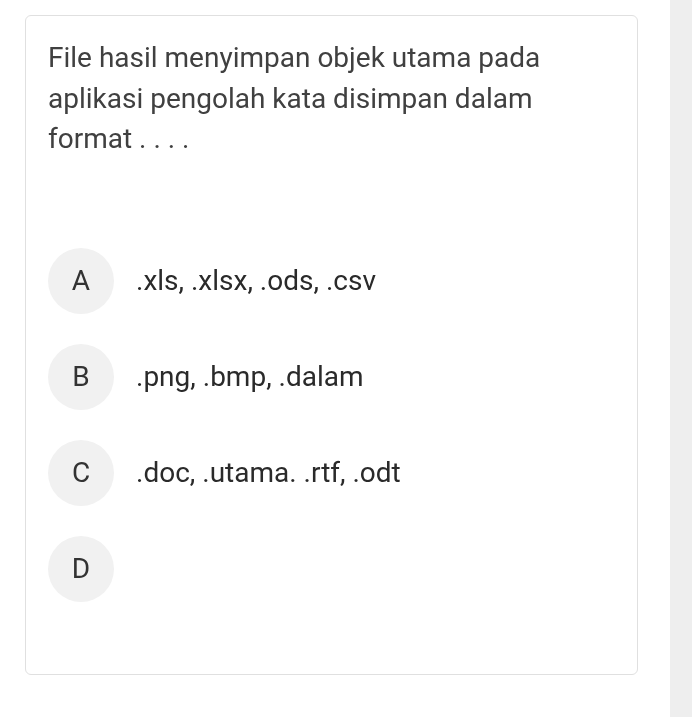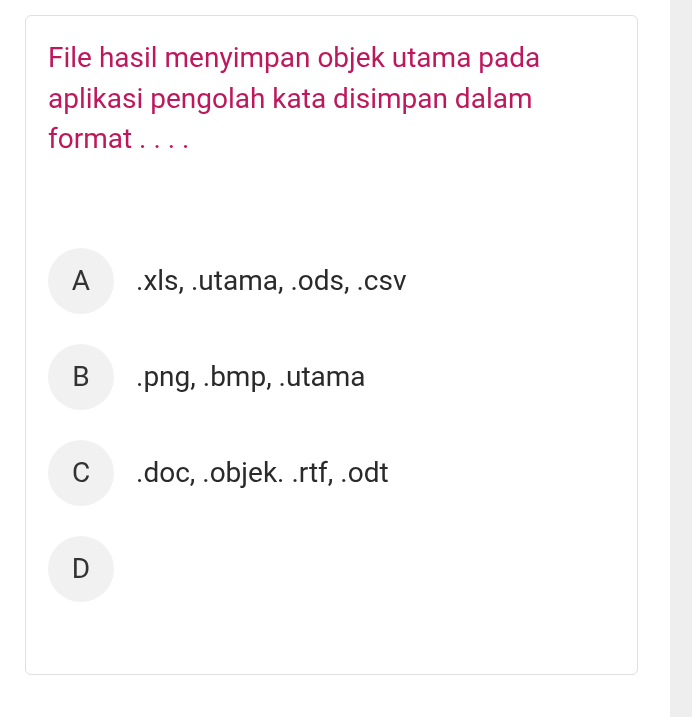"File hasil menyimpan objek utama" .question-text { color: #be185d -> #404040 }
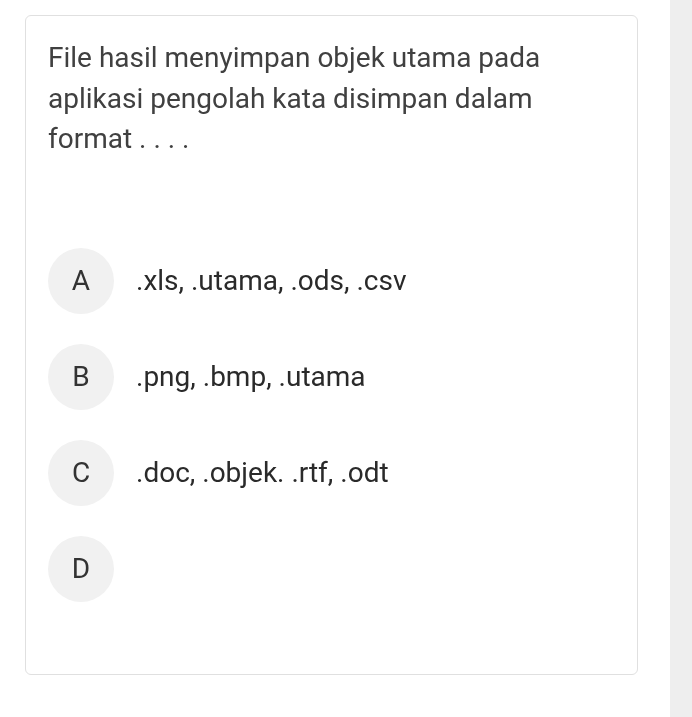".xls, .utama, .ods, .csv" div.option-label { text: .utama -> .xlsx }
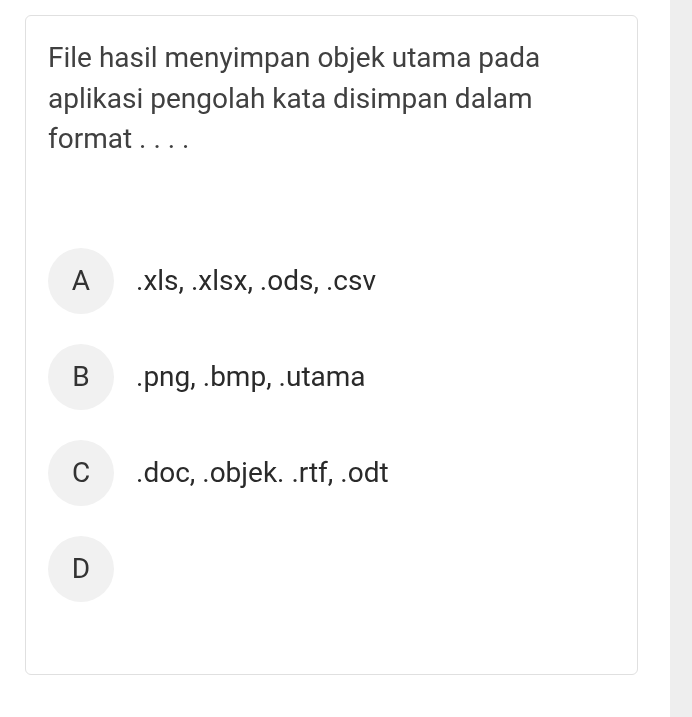".png, .bmp, .utama" div.option-label { text: .utama -> .dalam }
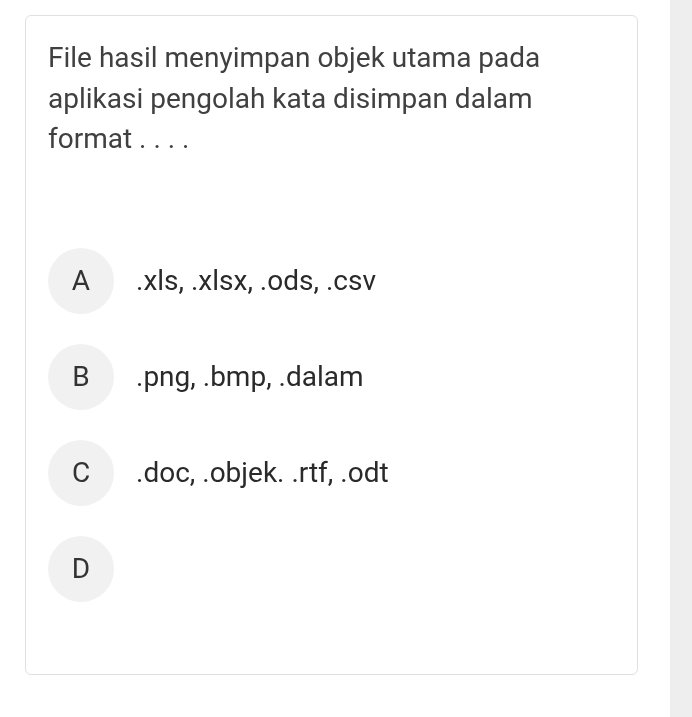".doc, .objek. .rtf, .odt" div.option-label { text: .objek -> .utama }
